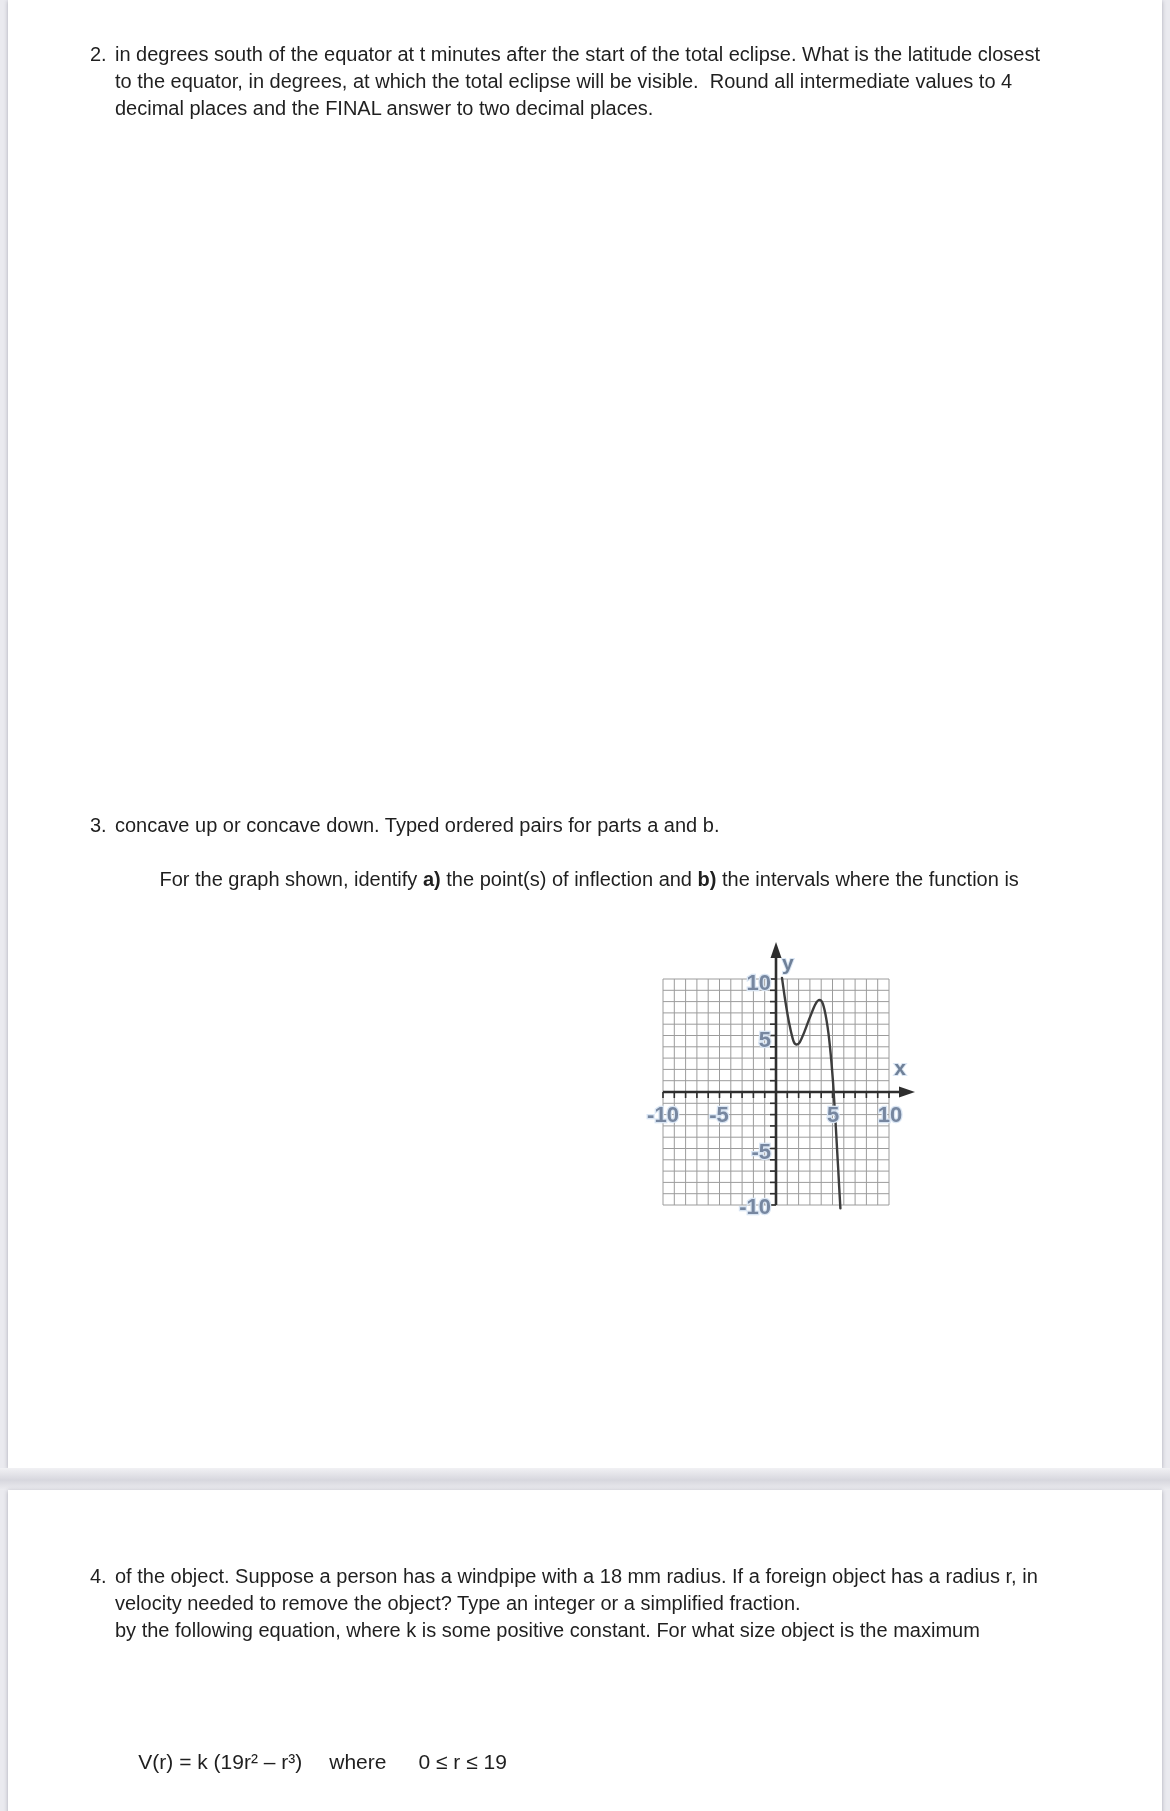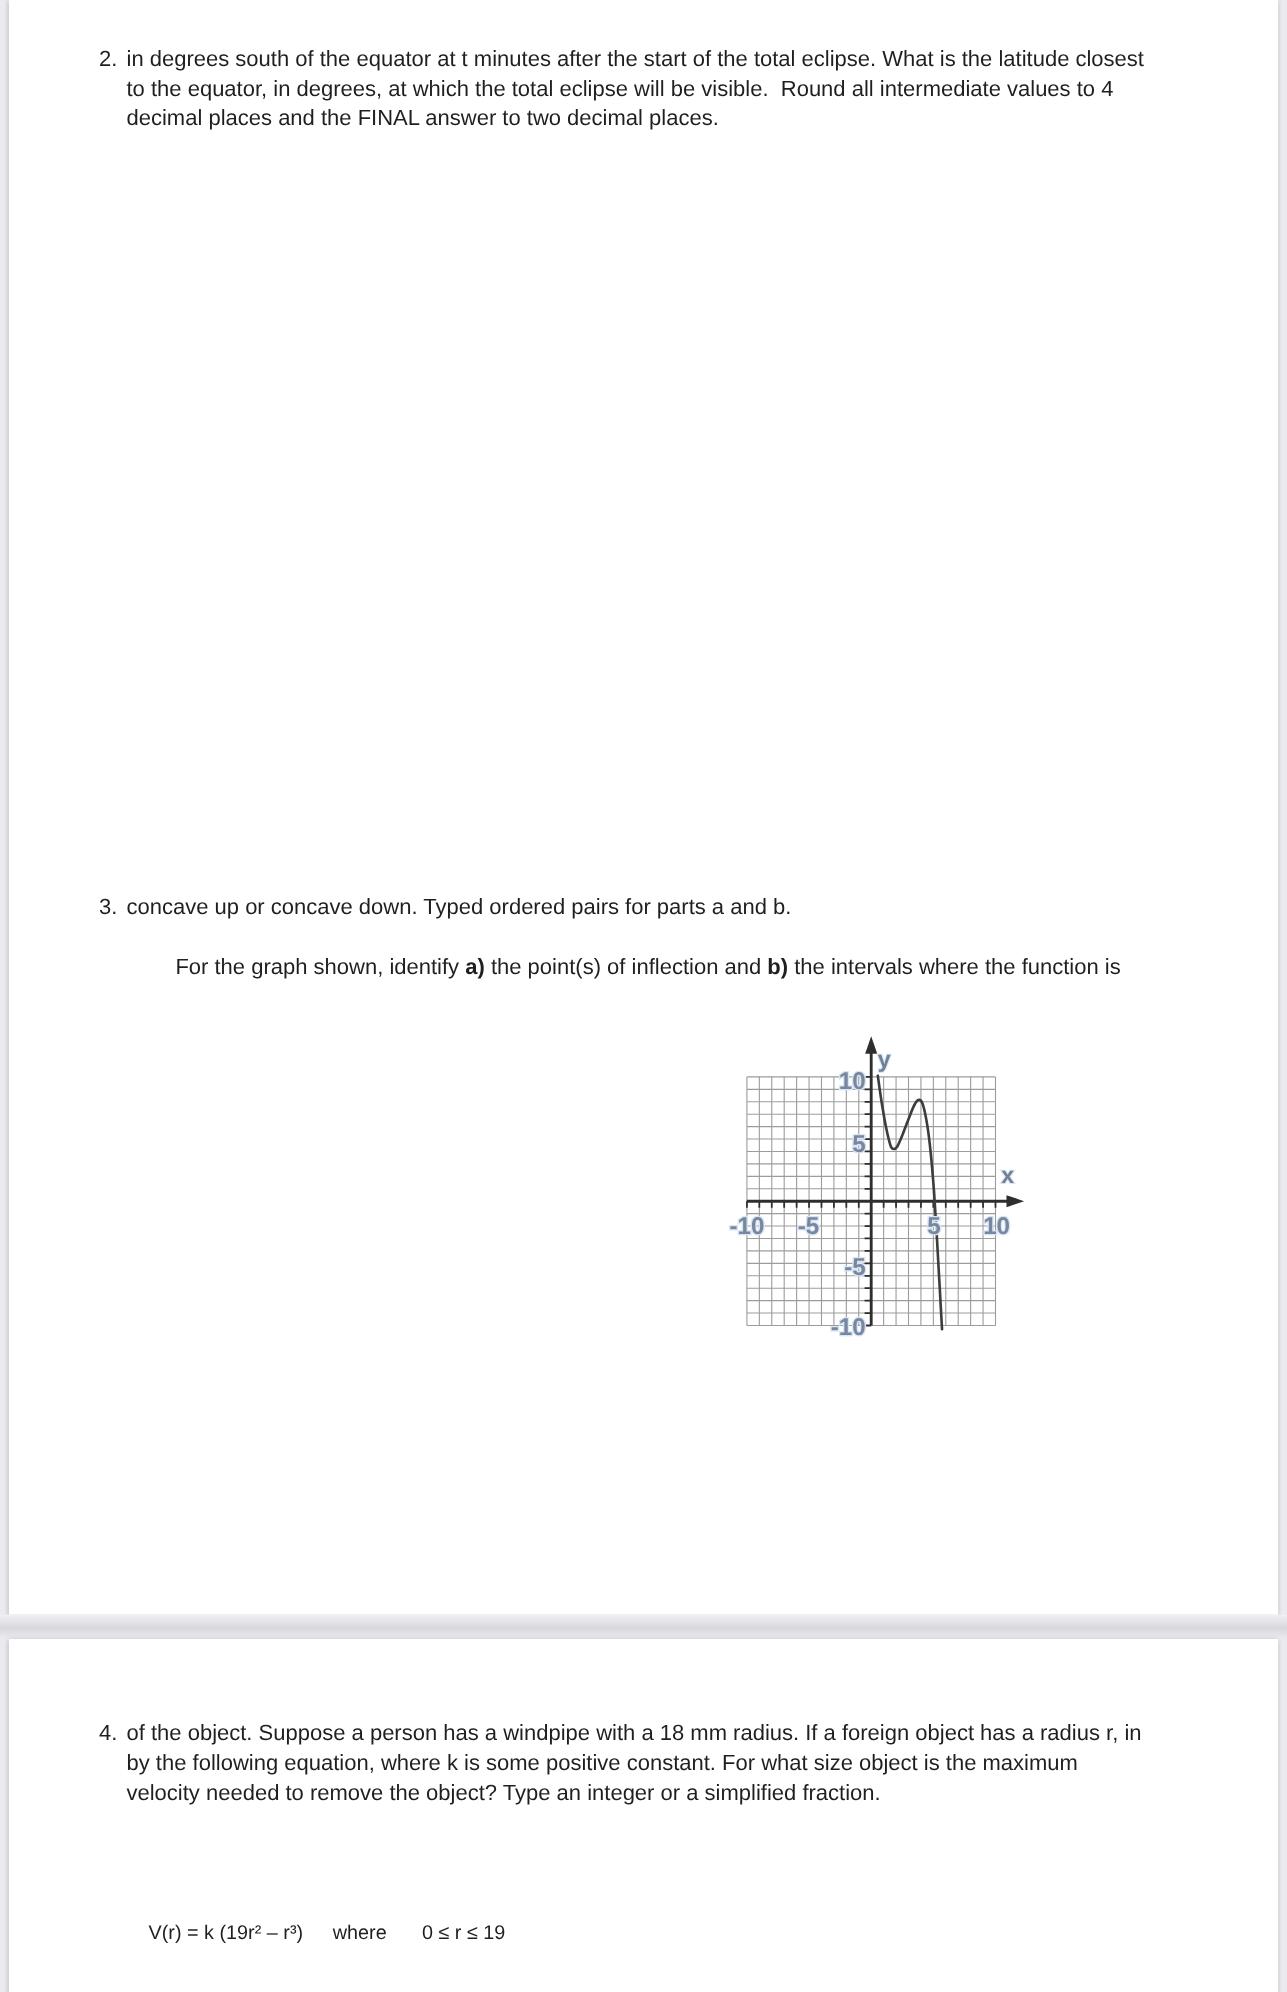"10" #graph-wrap { left: 632px -> 616px }
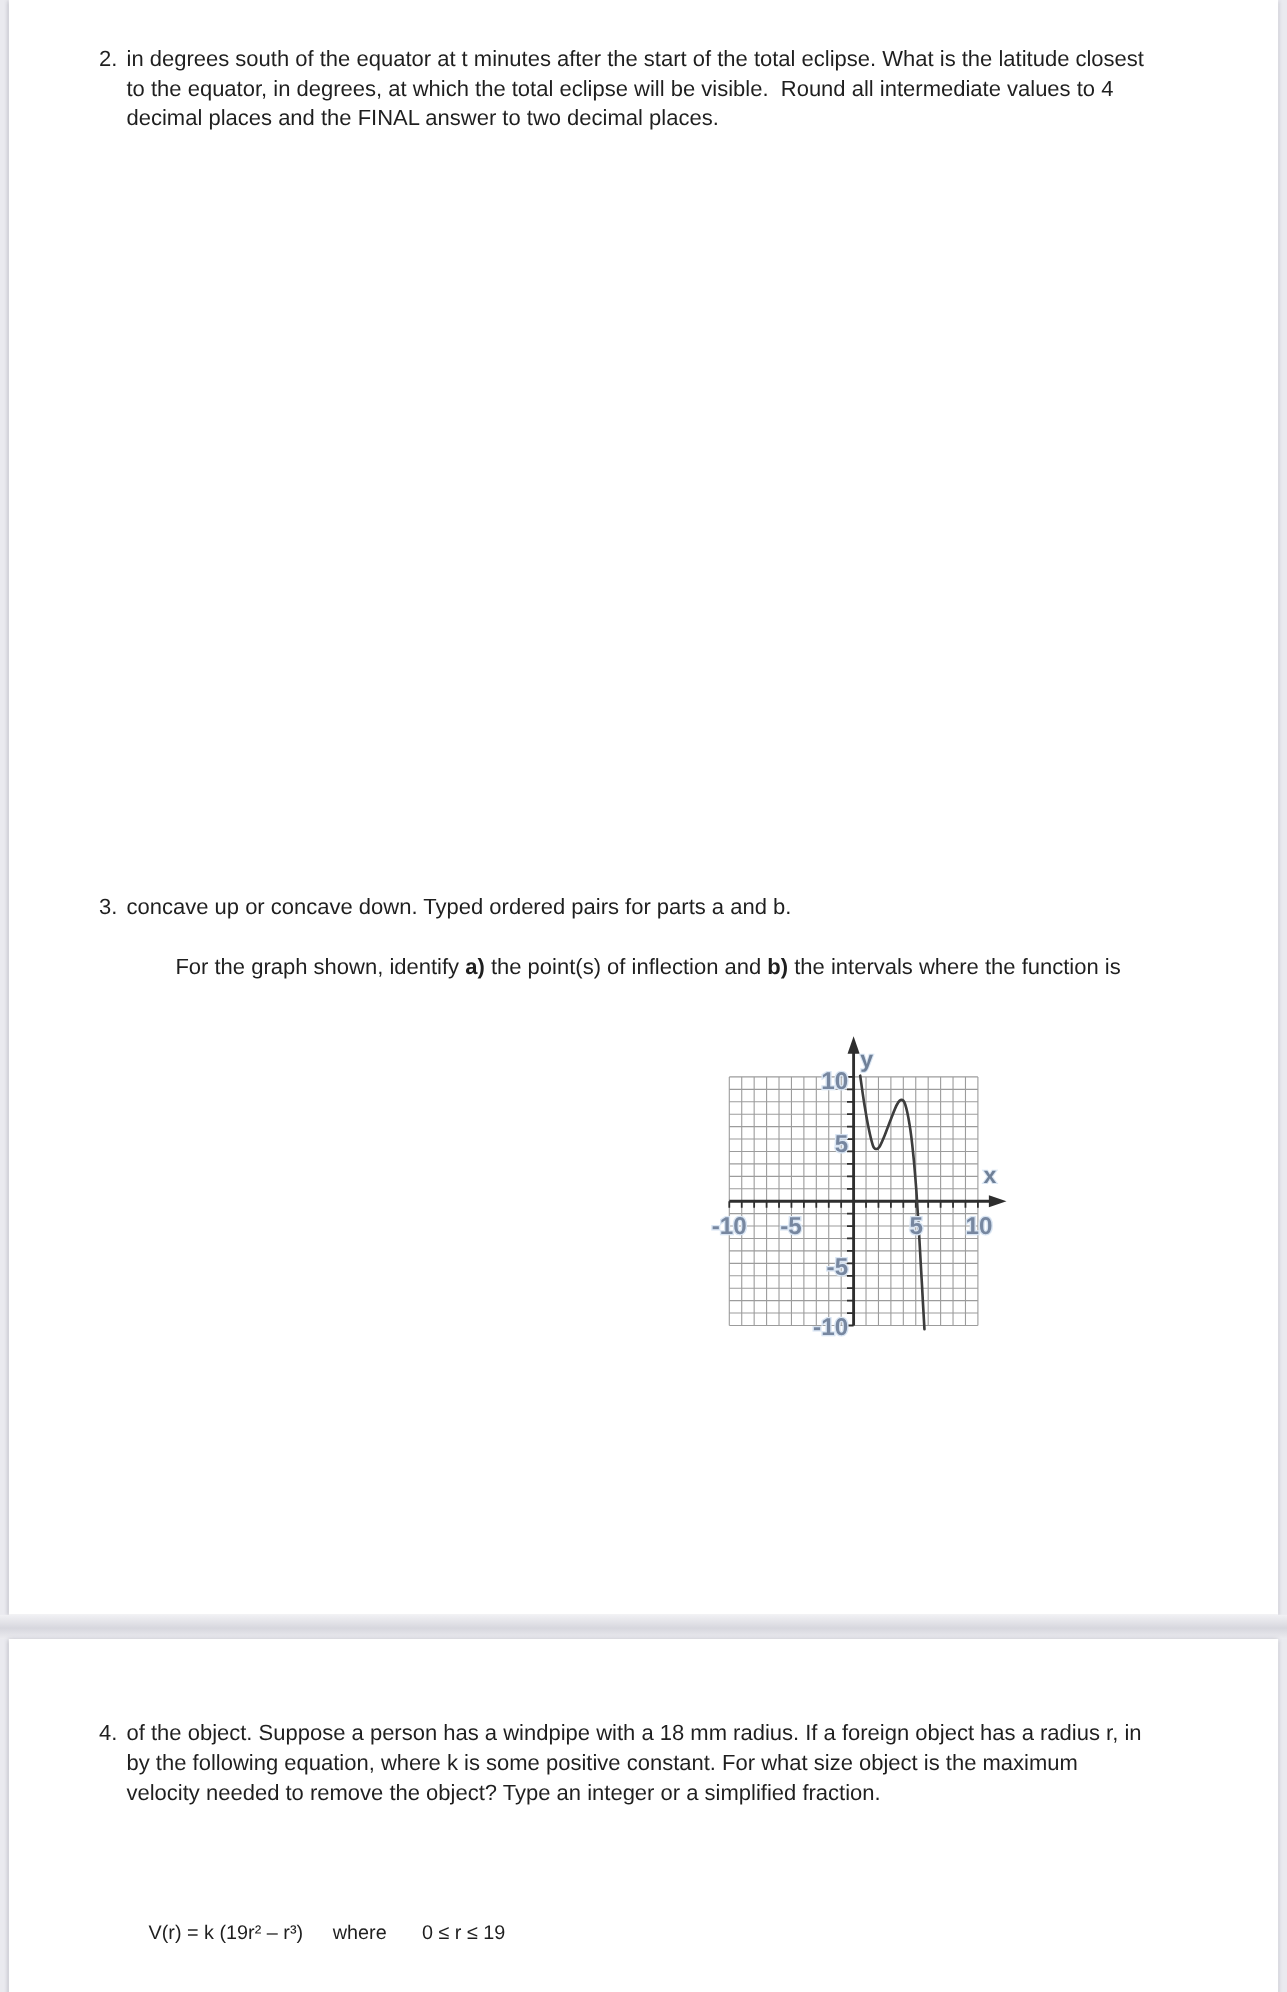"by the following equation, where" div.tline { order: before "velocity needed to remove the" -> after "velocity needed to remove the" }
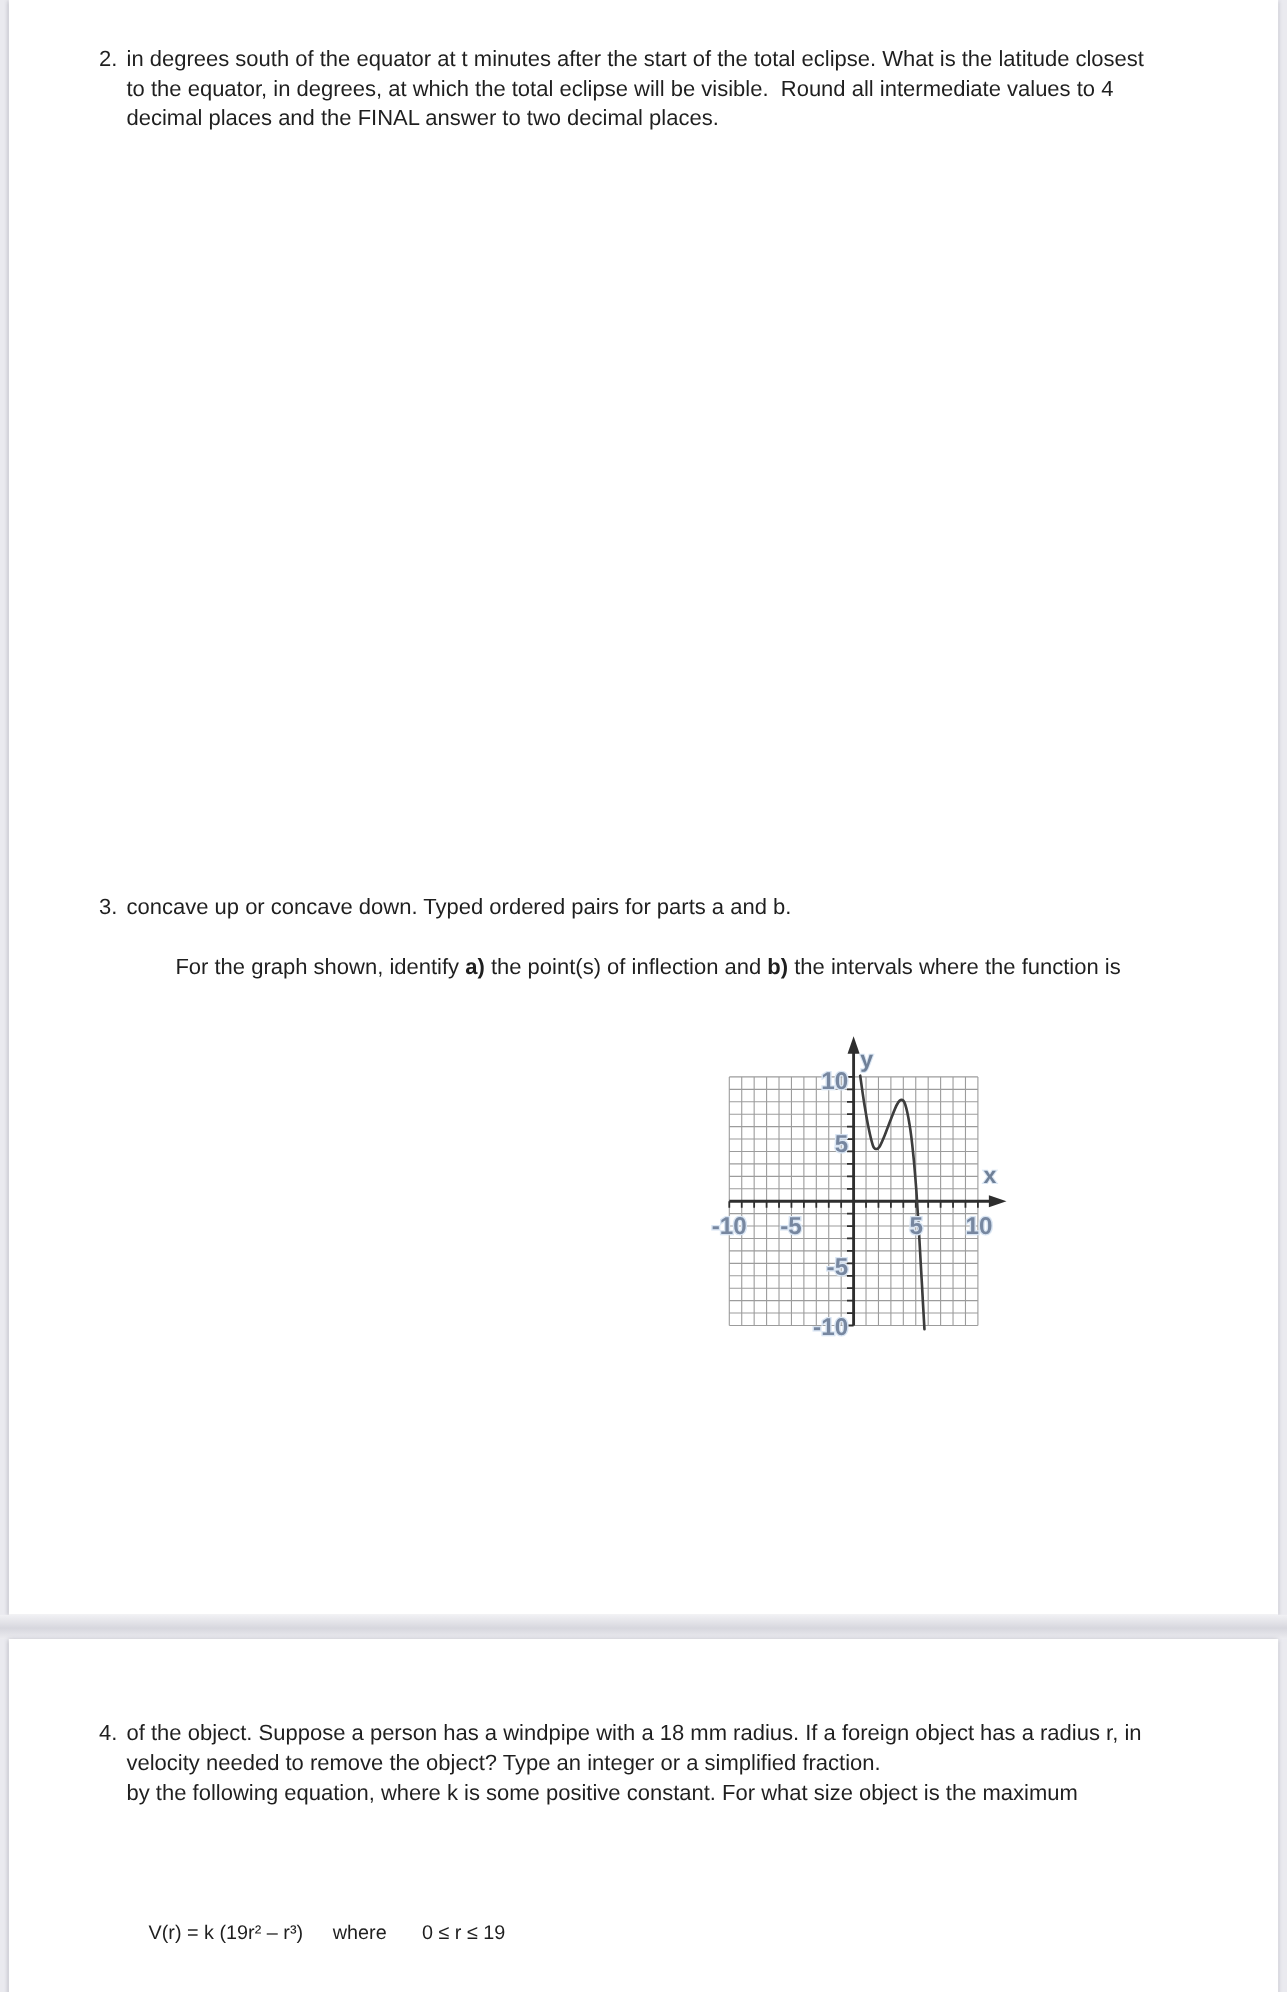"V(r) = k (19r² –" .equation { font-size: 18px -> 21px }
